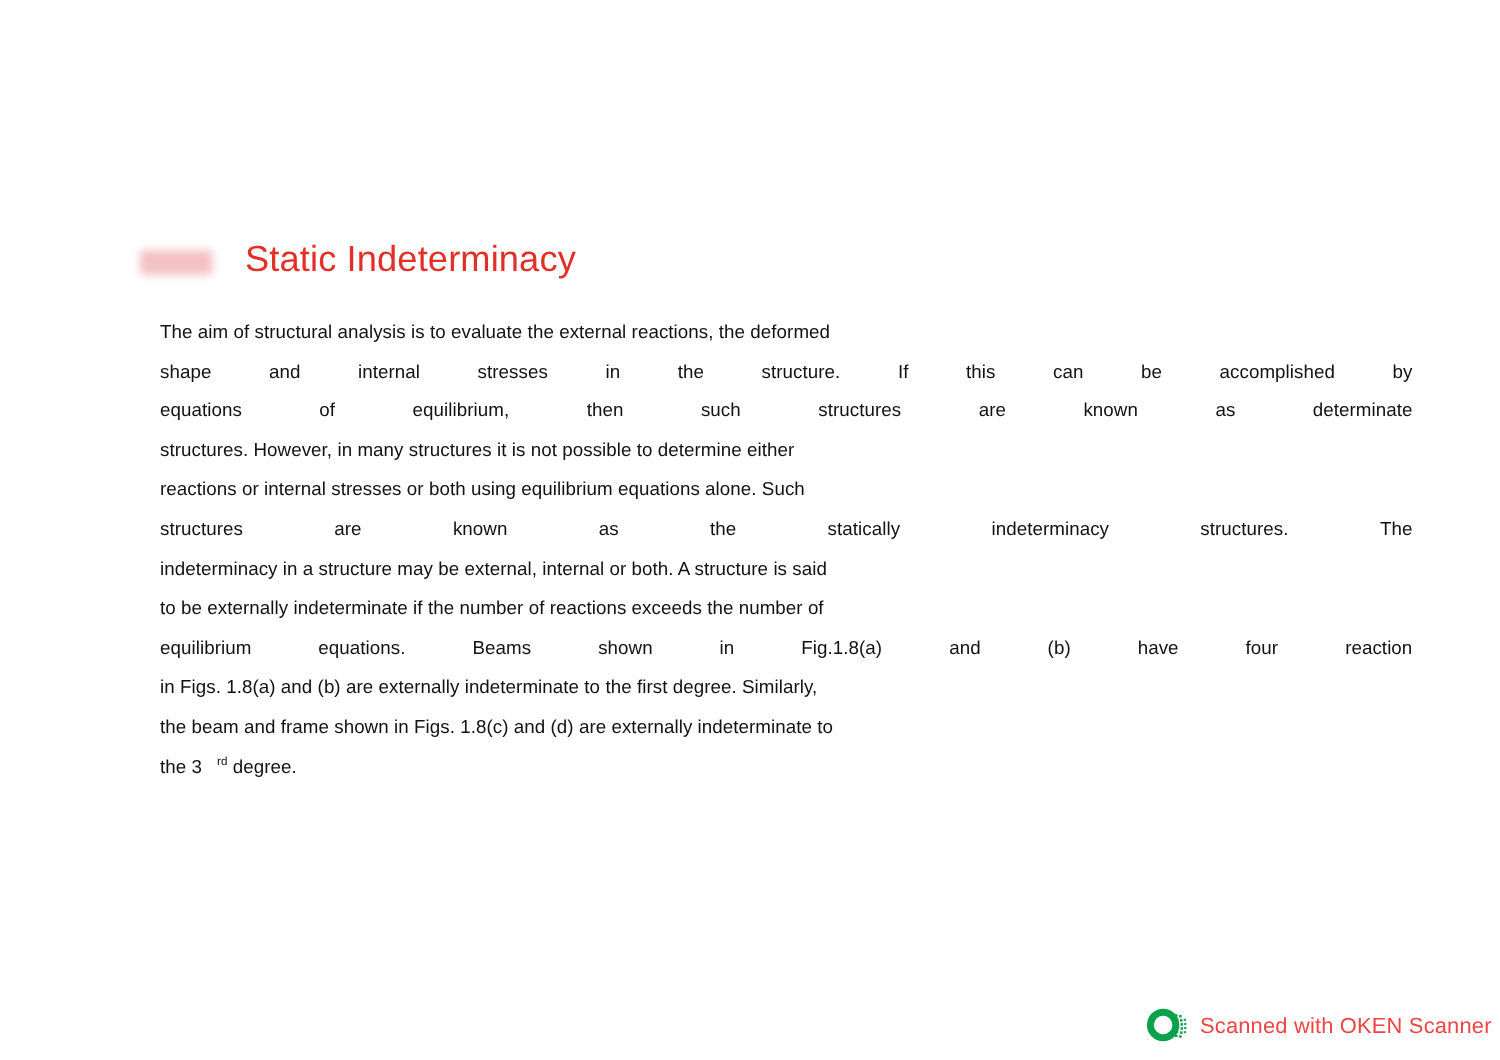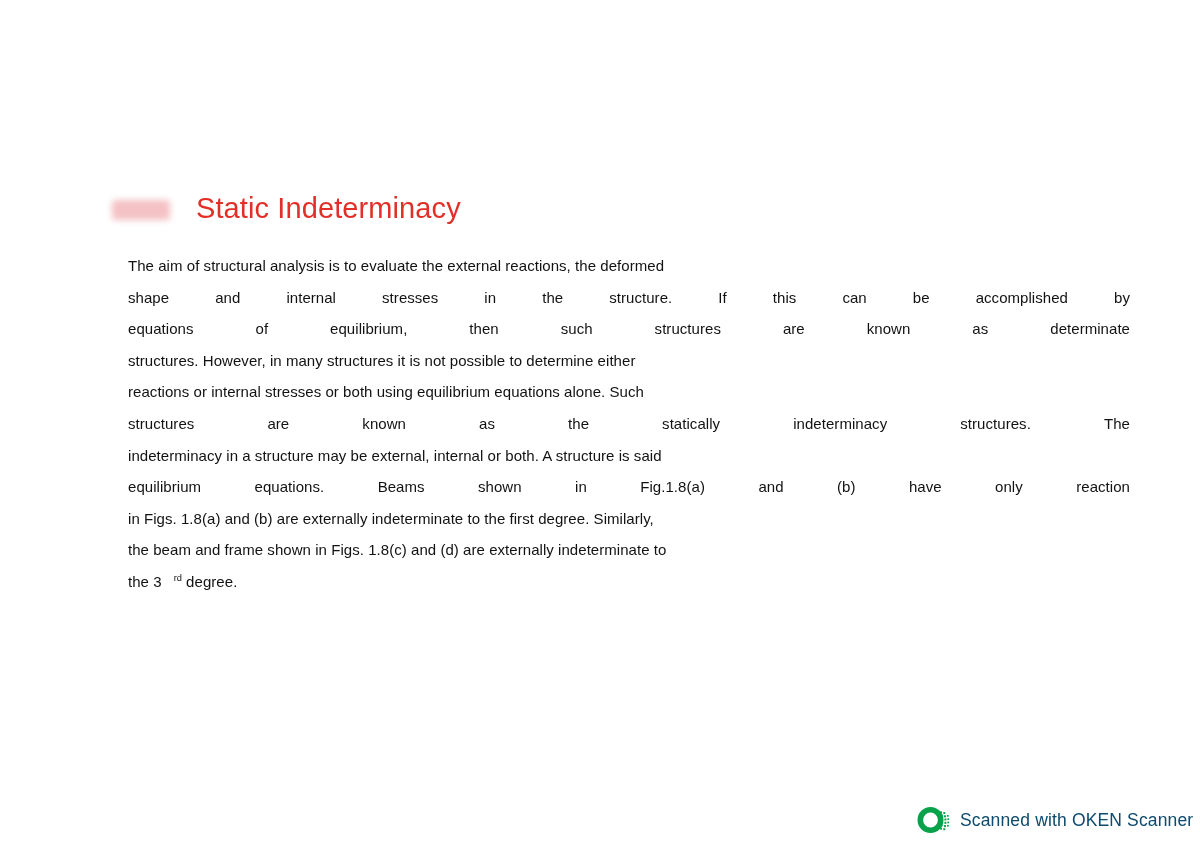"to be externally indeterminate if" div.copy-line { html: none -> <div> <span>to be externally indeterminate if the number of reactions exceeds the number of</span> </div> }
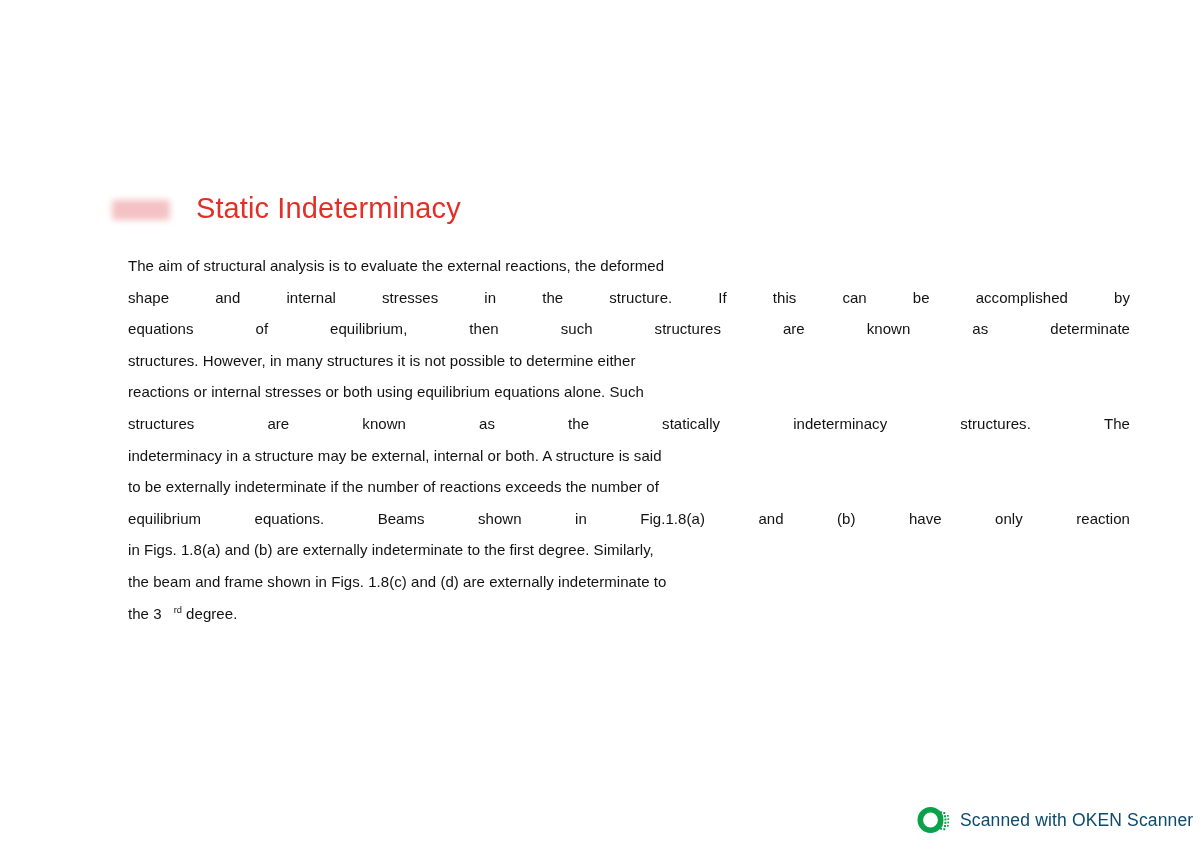"only" span { text: only -> four }
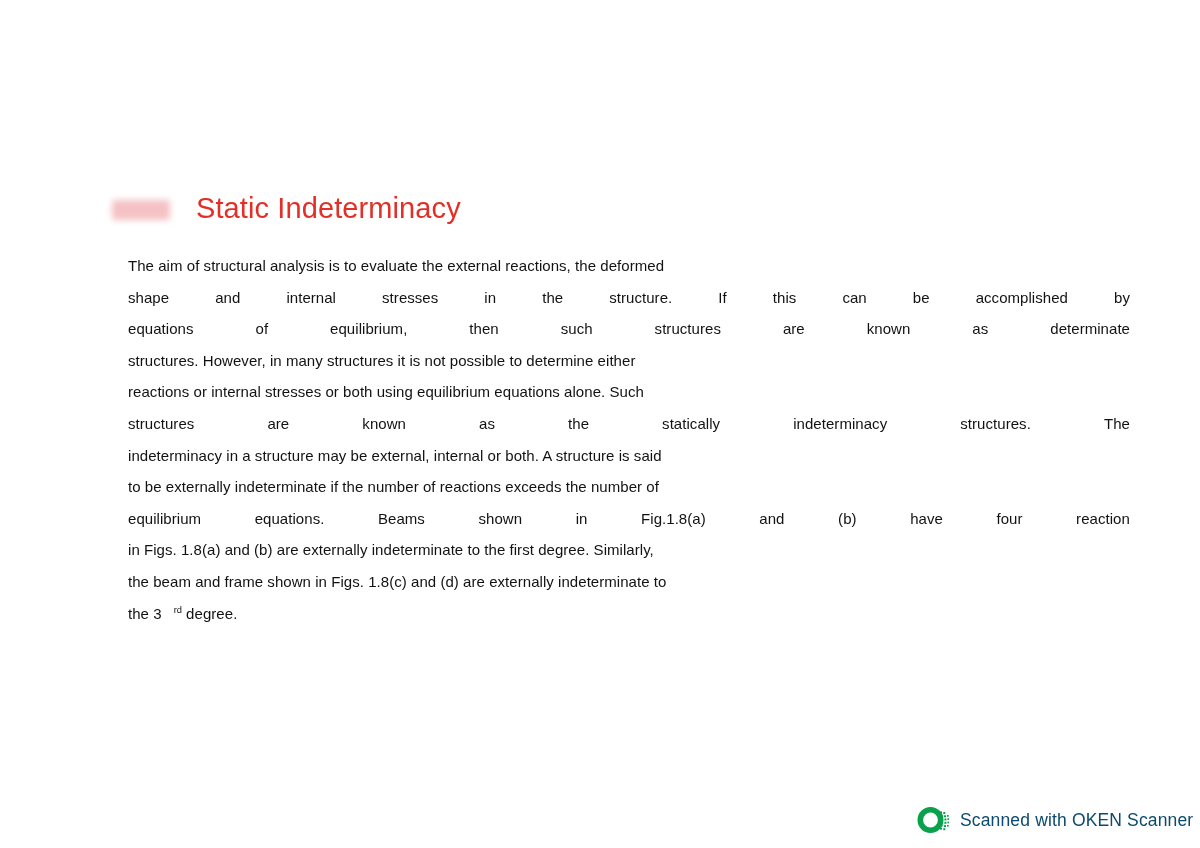"Scanned with OKEN Scanner" .watermark-label { color: #0c4a6e -> #ef4444 }
